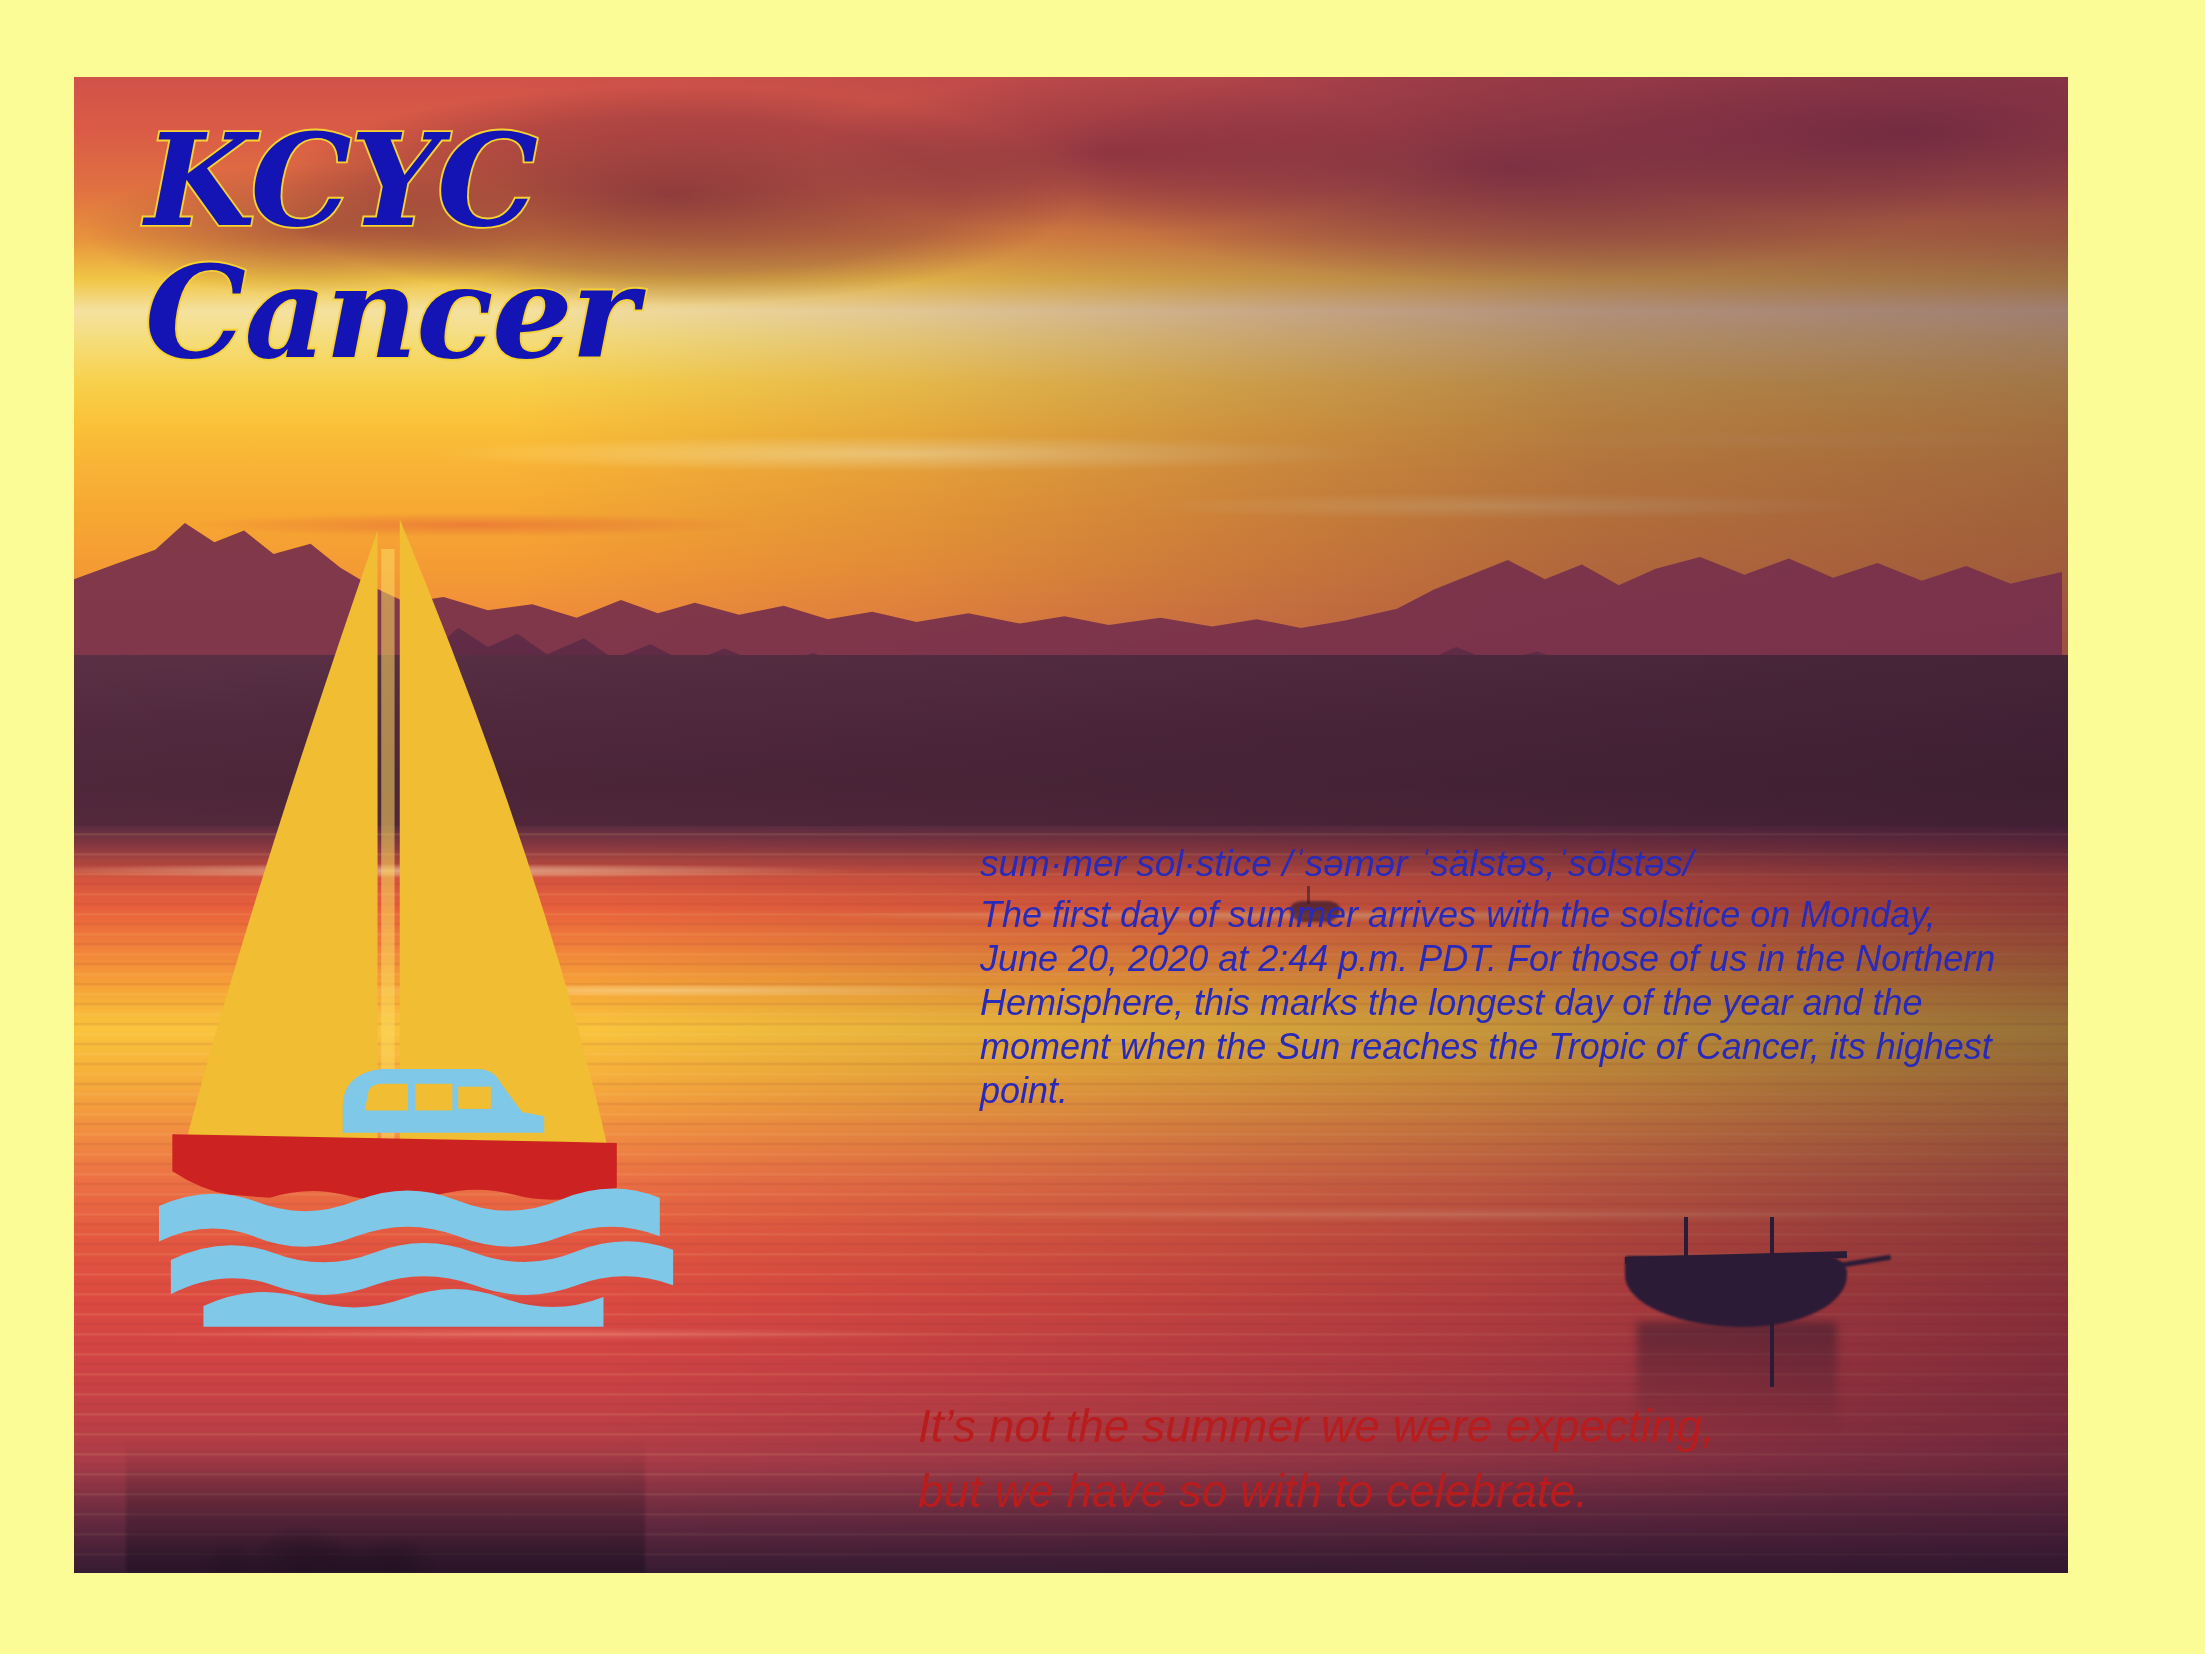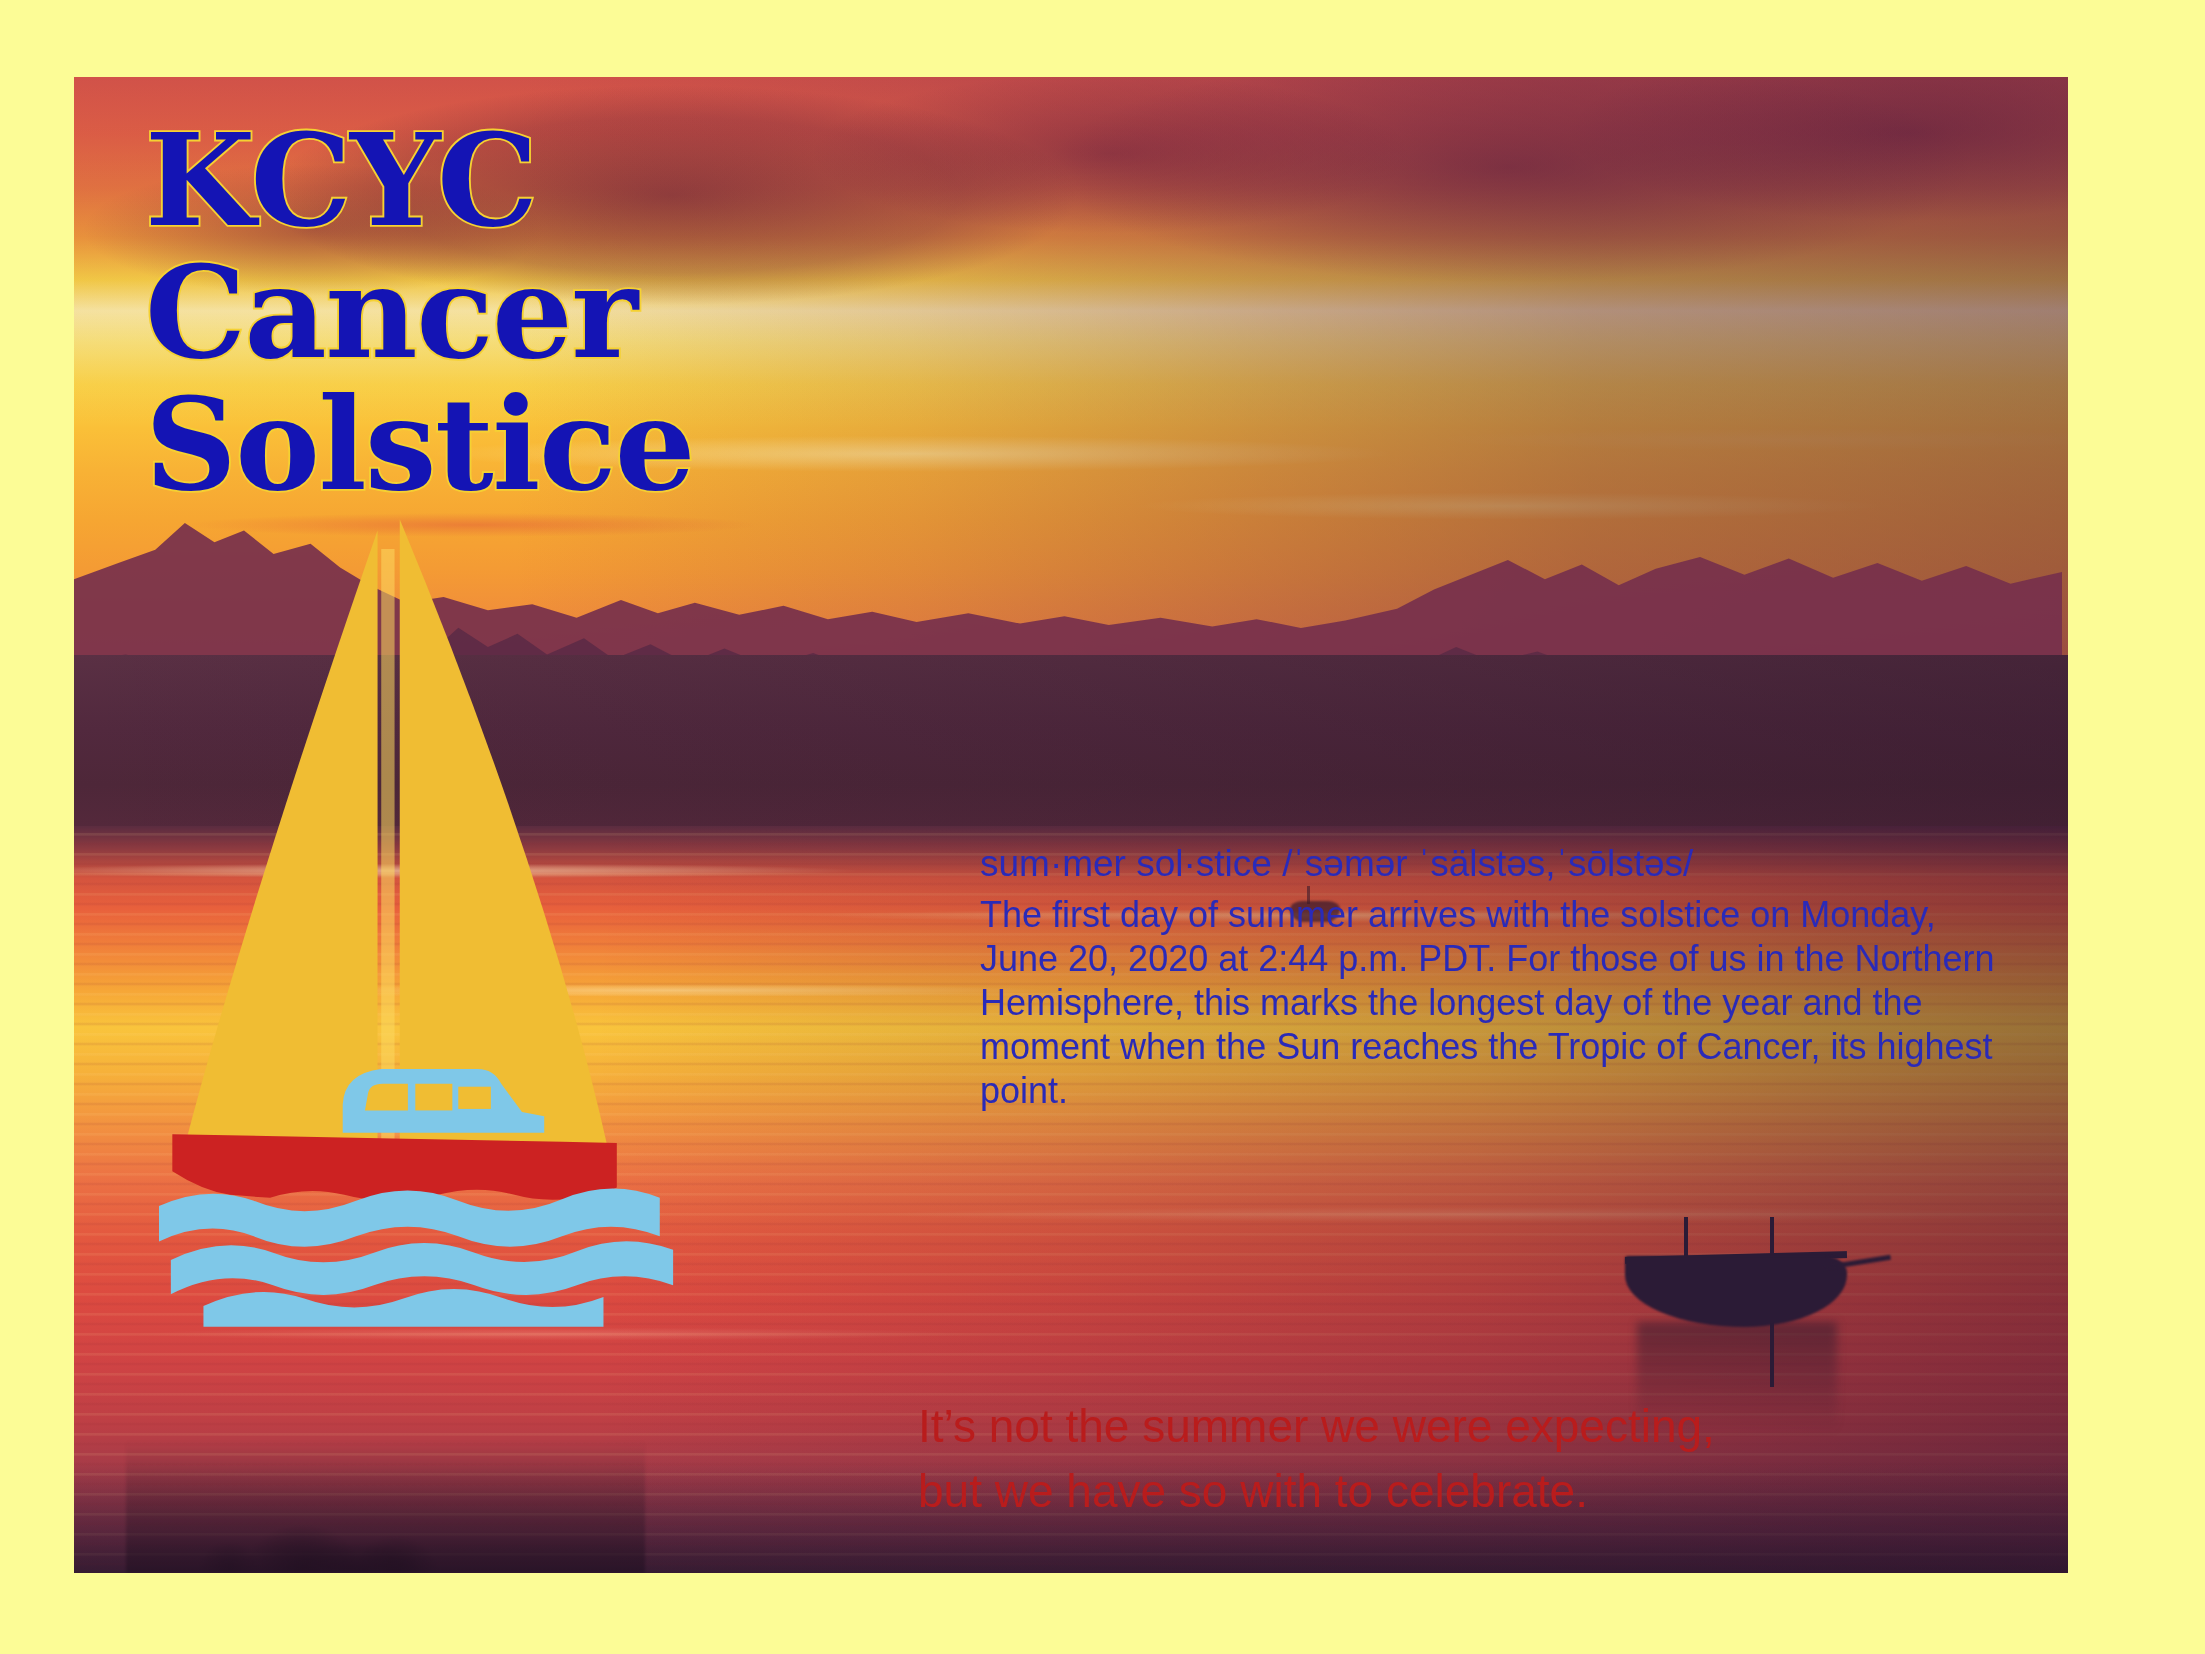"KCYC" #poster { font-style: none -> italic }
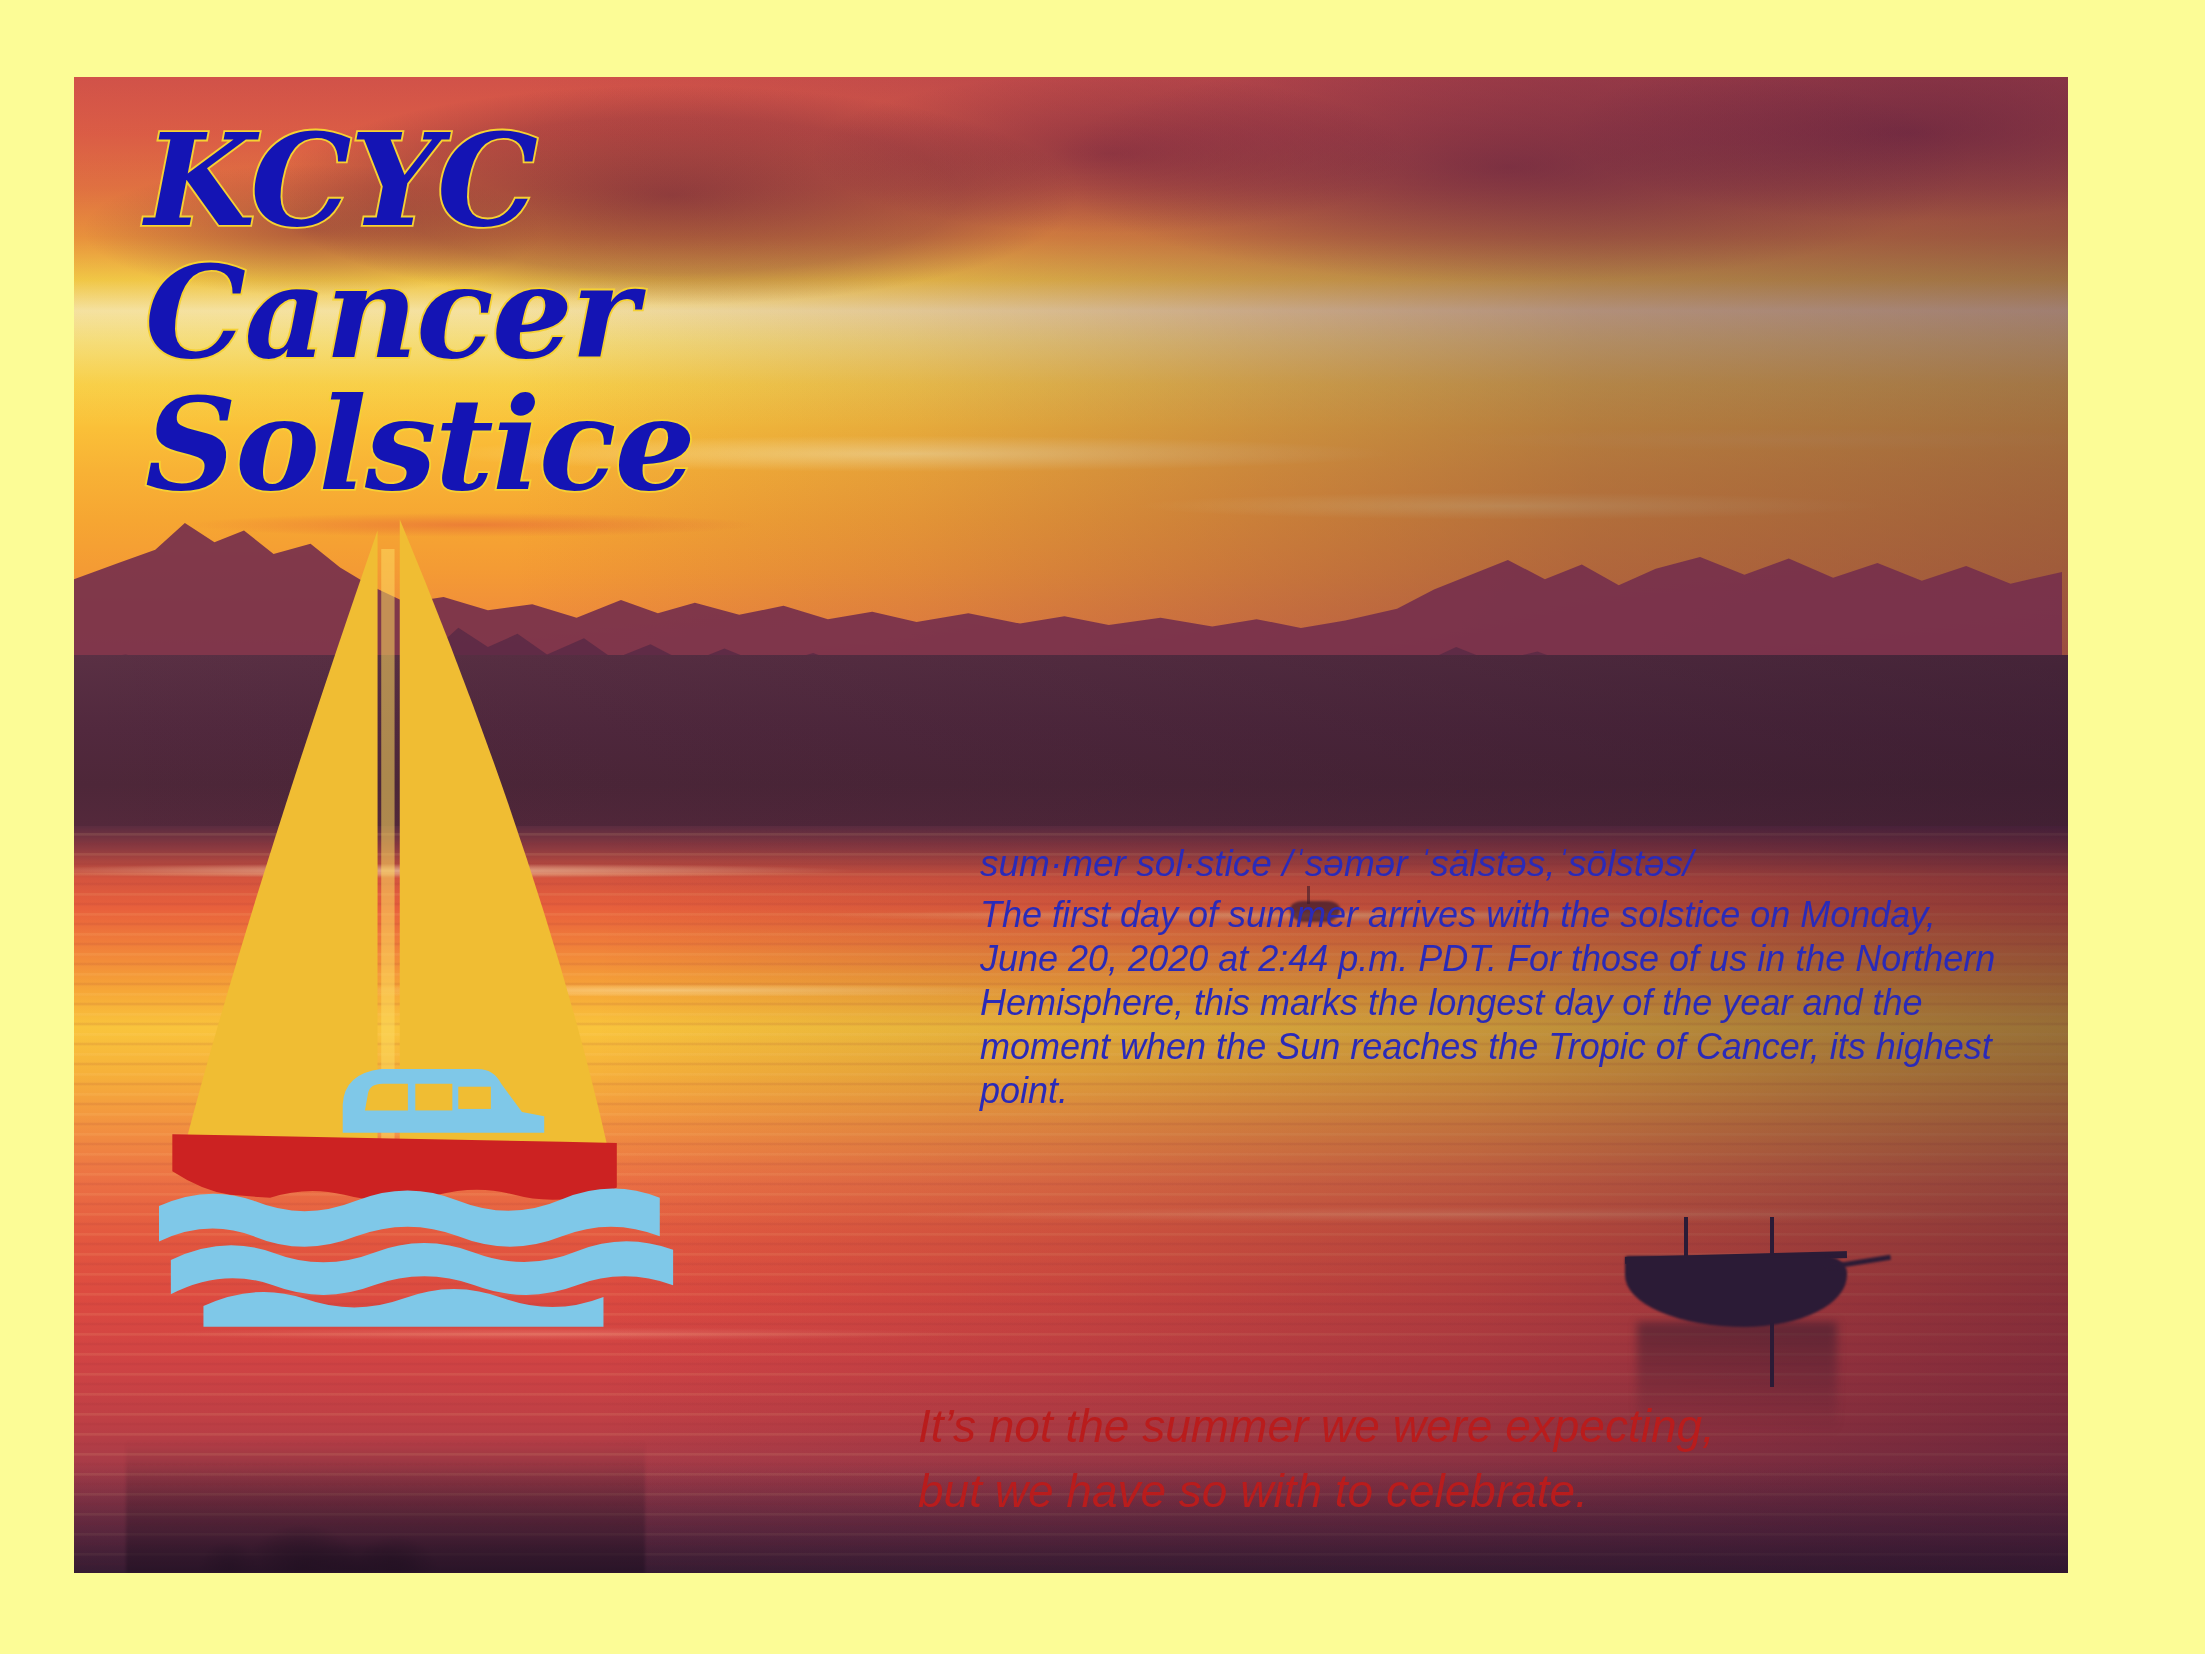"Solstice" div.title-line { html: <div>Solstice</div> -> none }
